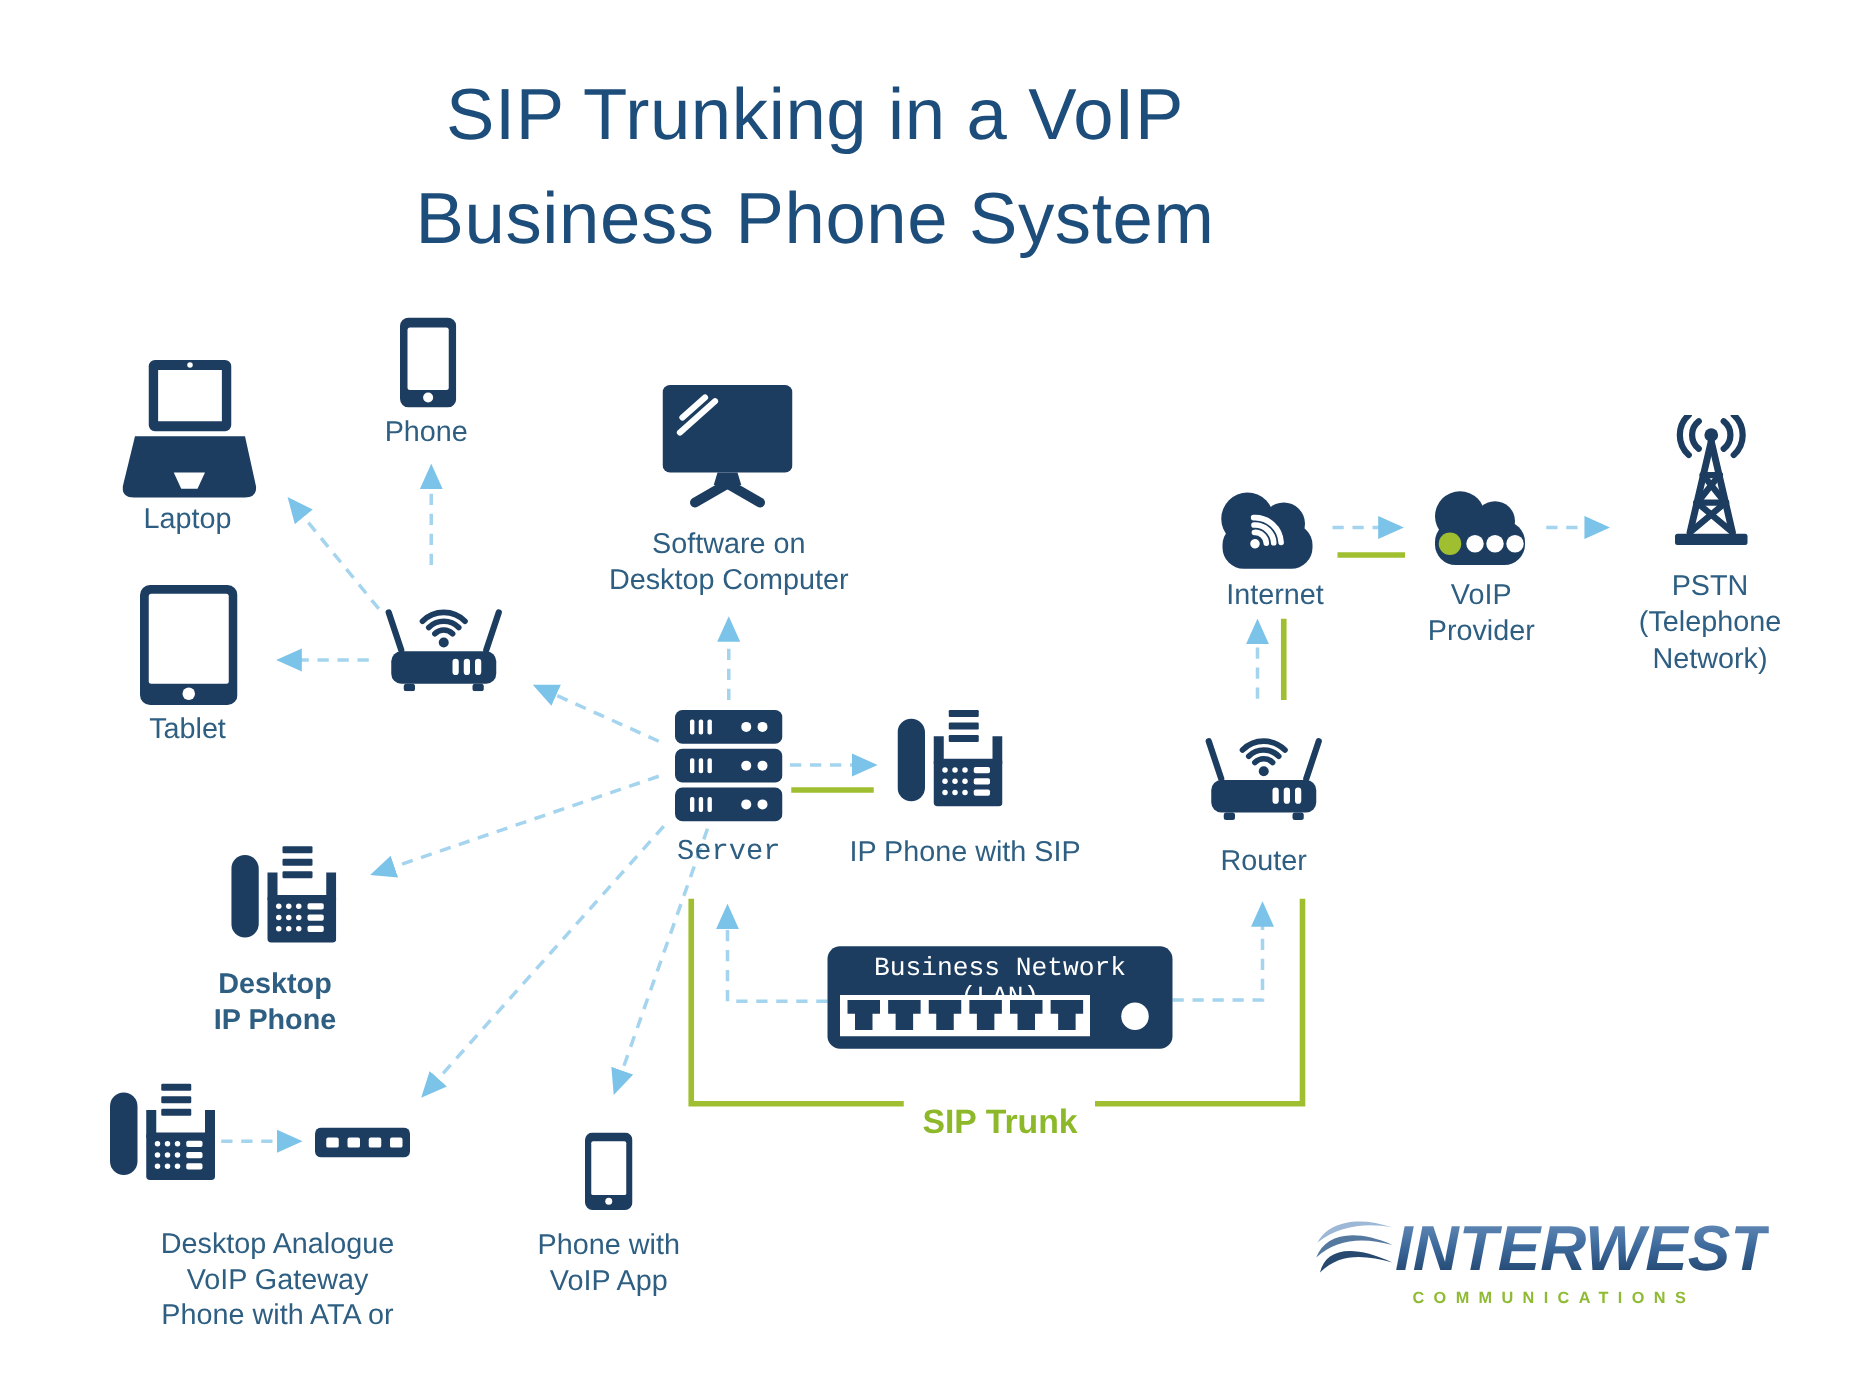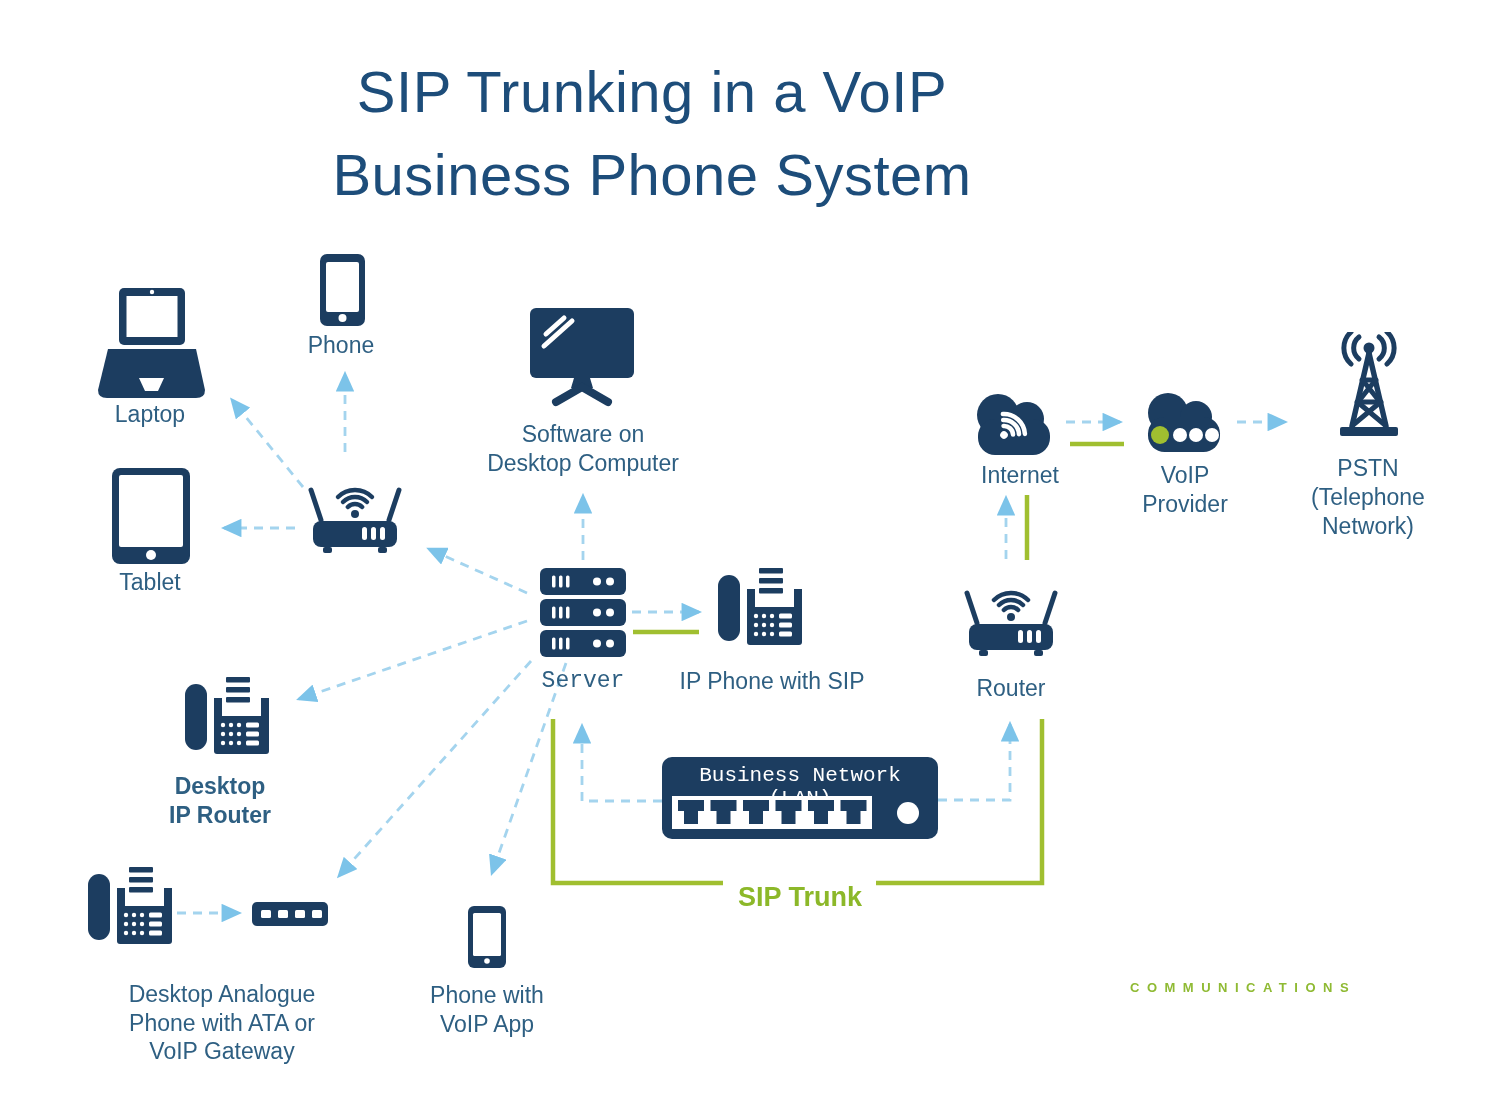"IP Router" div { text: Router -> Phone }
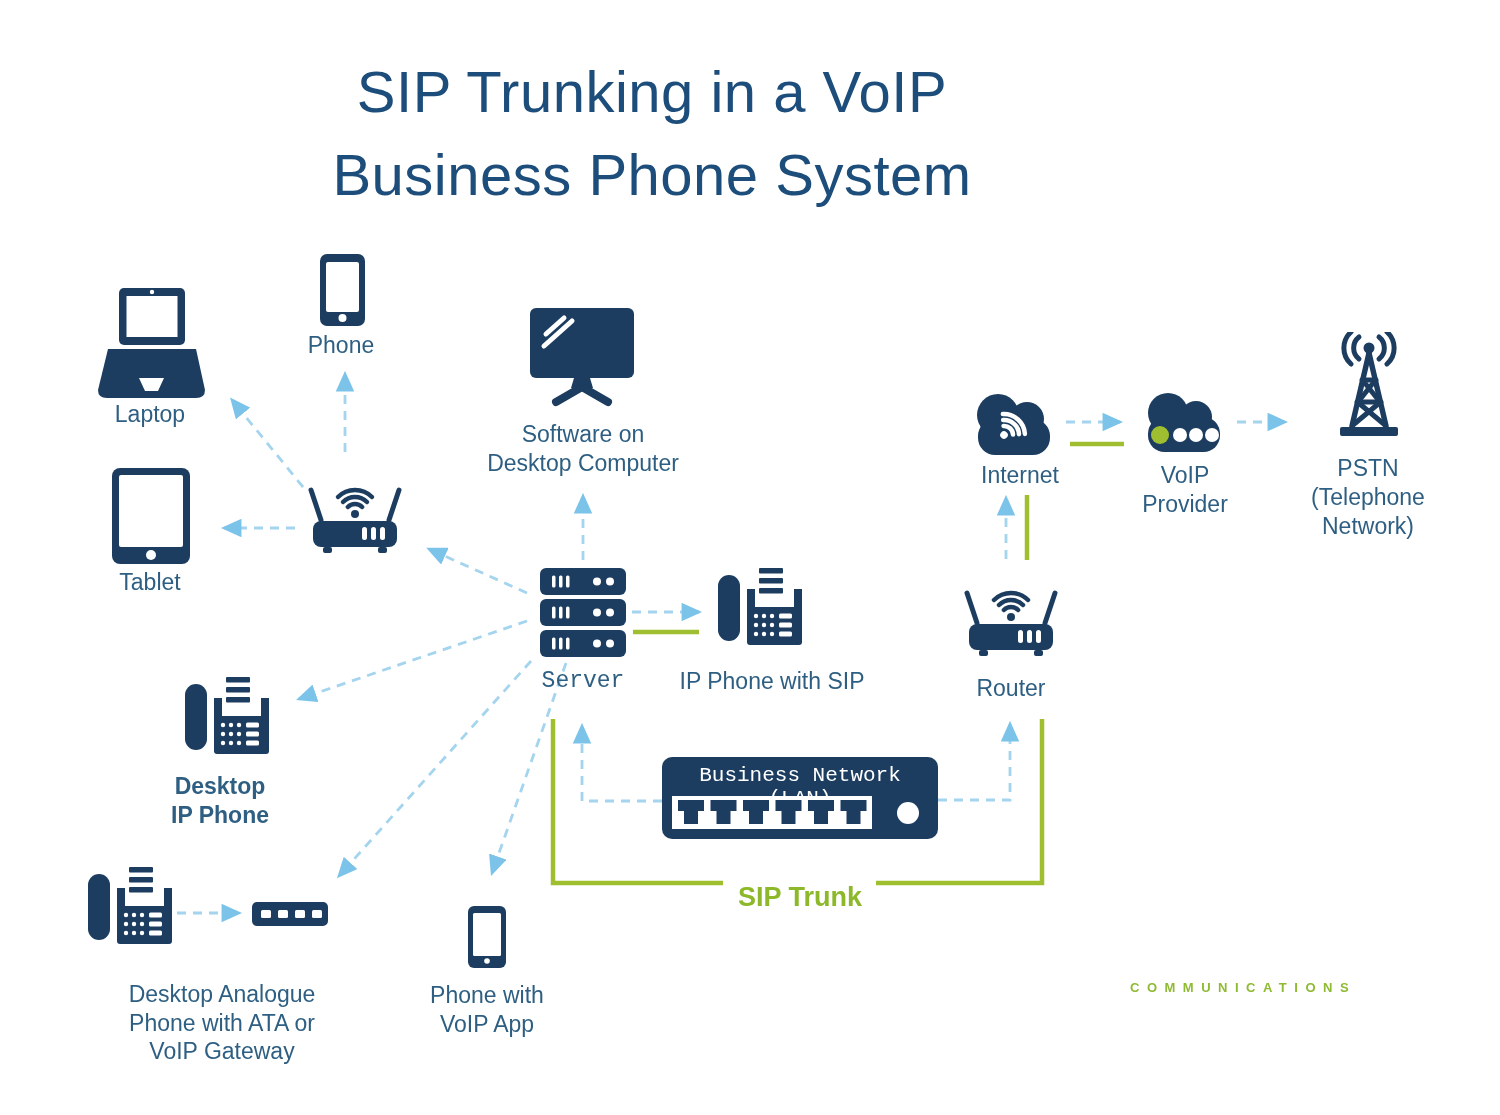"INTERWEST" div.logo-row { html: none -> <div> <svg> <path></path> <path></path> <path></path> </svg> <div>INTERWEST</div> </div> }
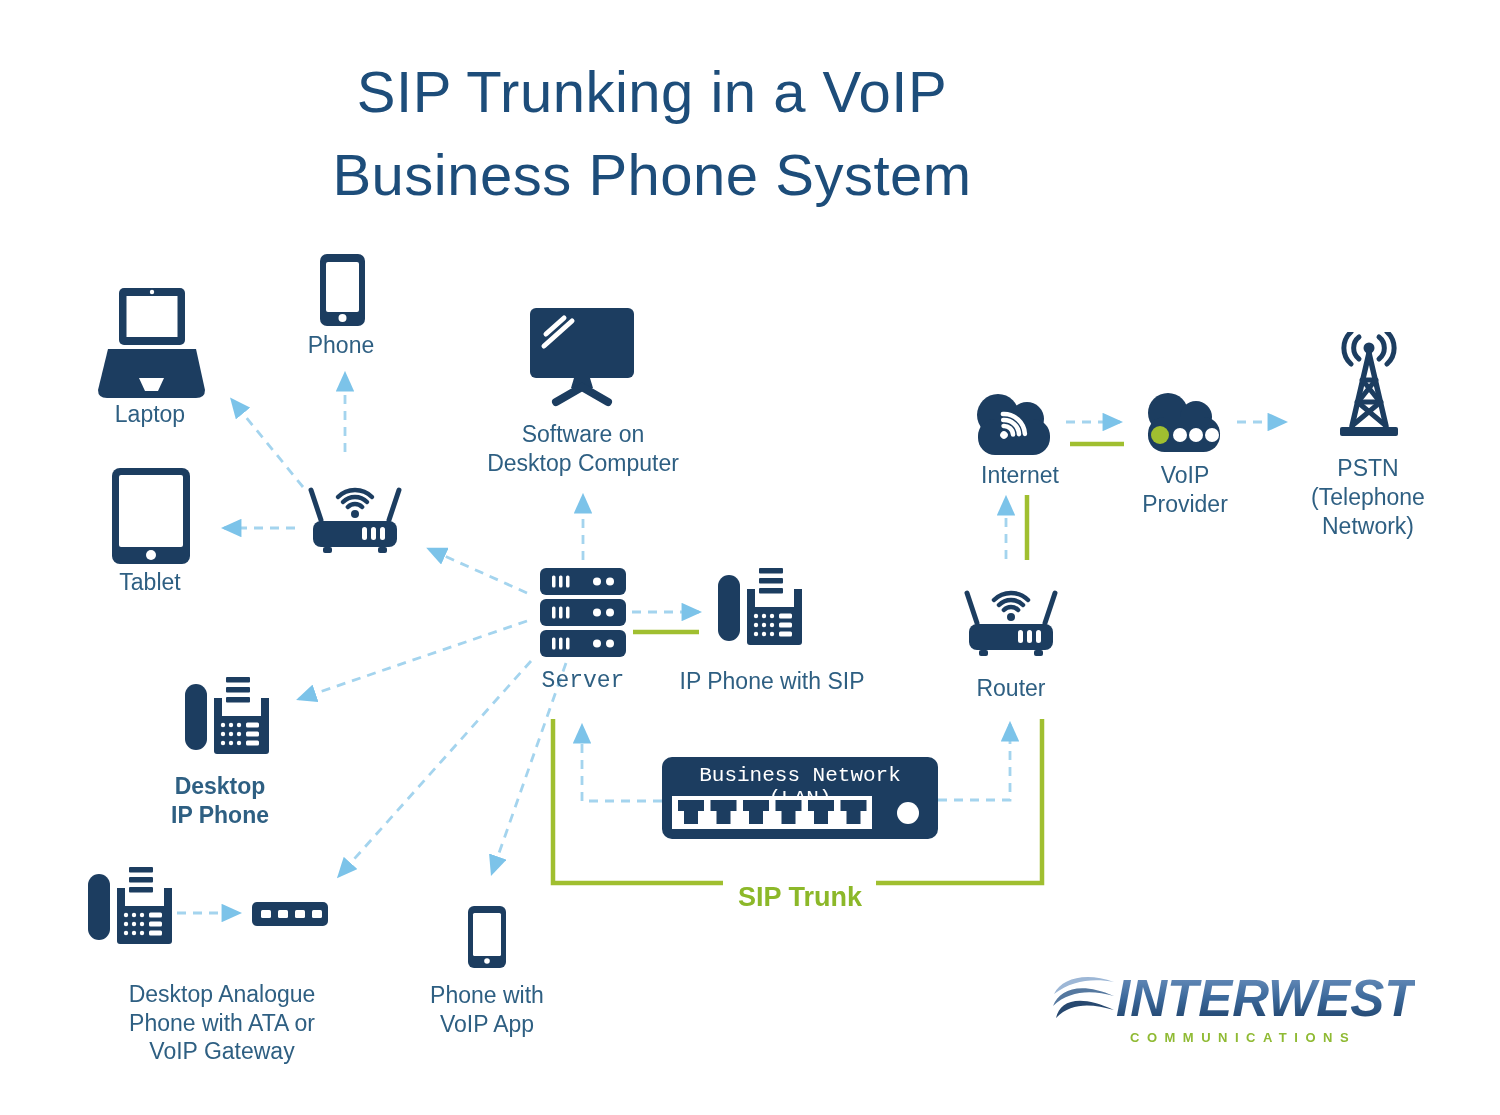"Phone with ATA or" div { order: before "VoIP Gateway" -> after "VoIP Gateway" }
